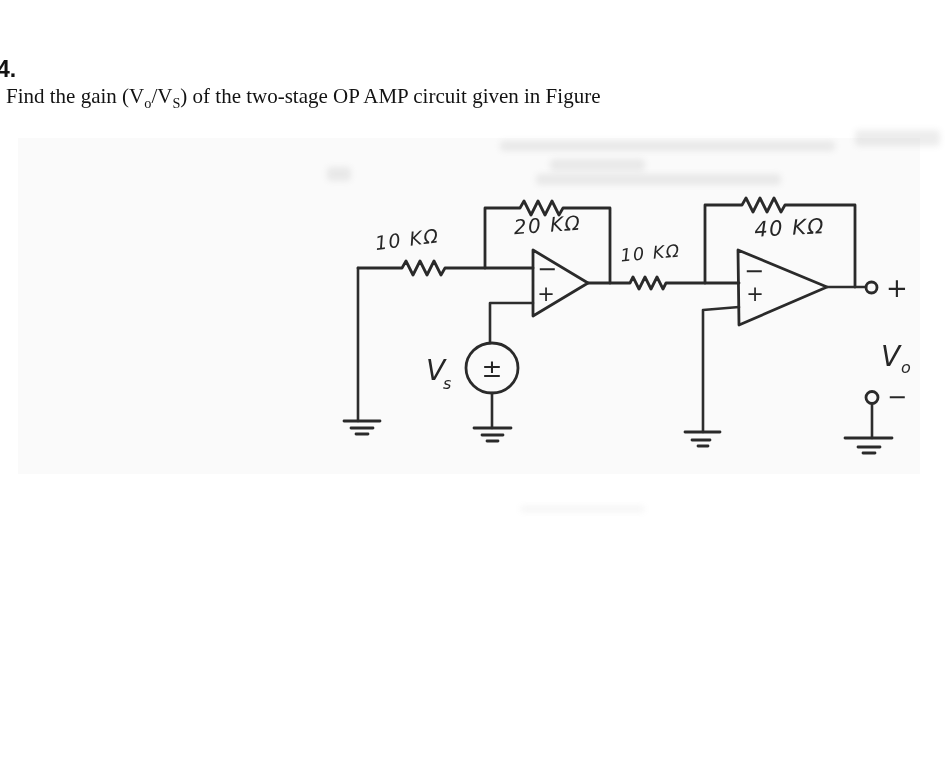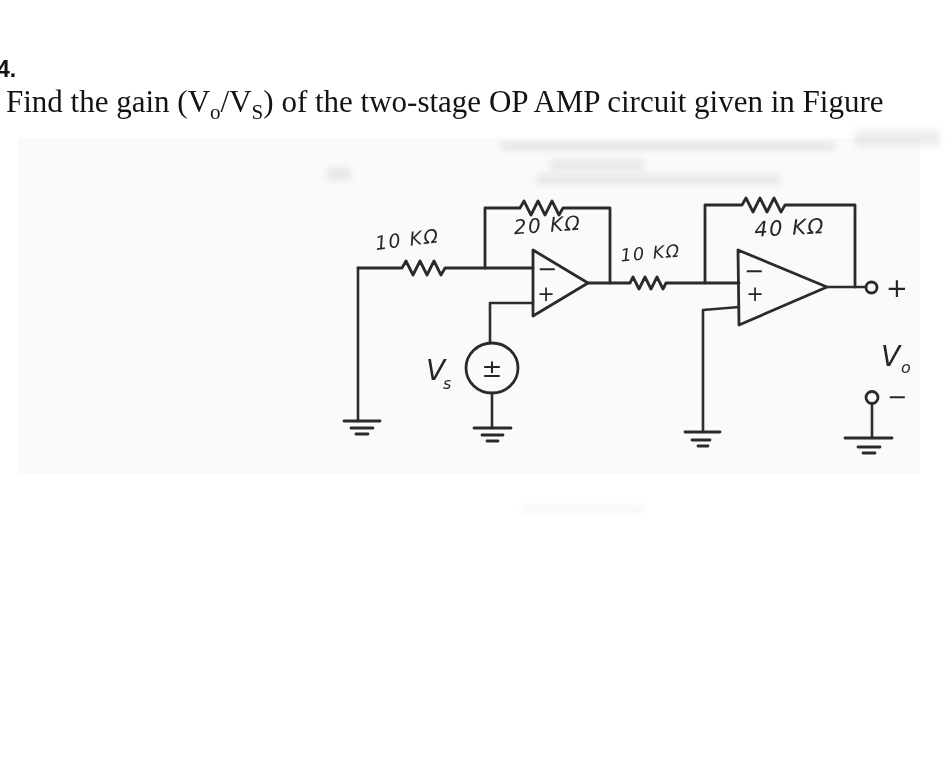"Find the gain (Vo/VS) of" .question { font-size: 31px -> 21px }
